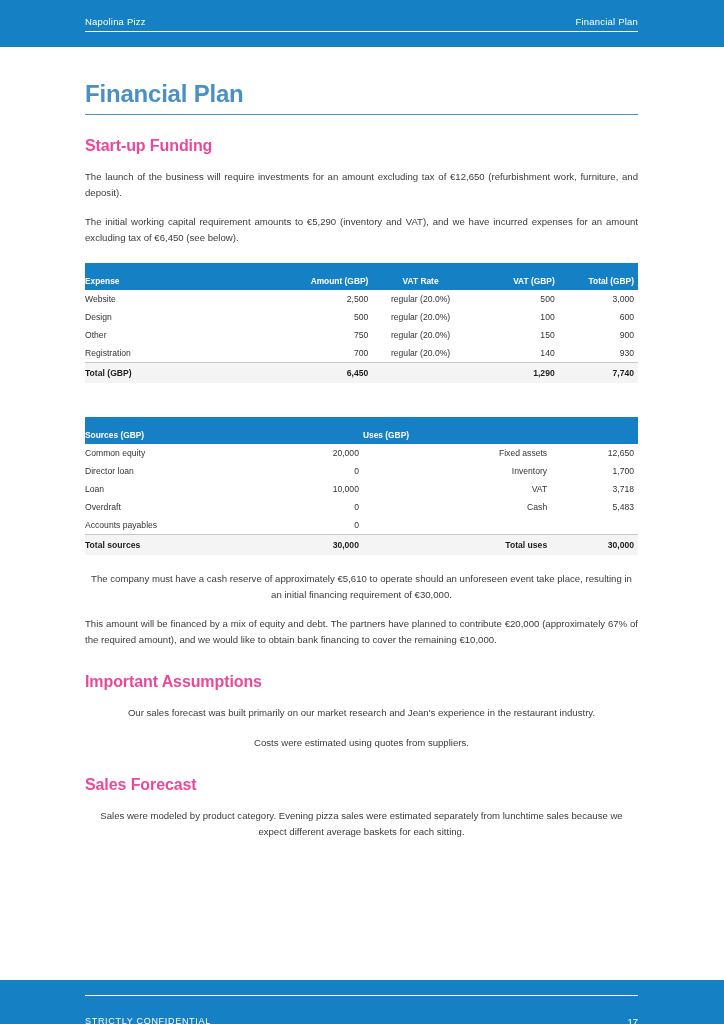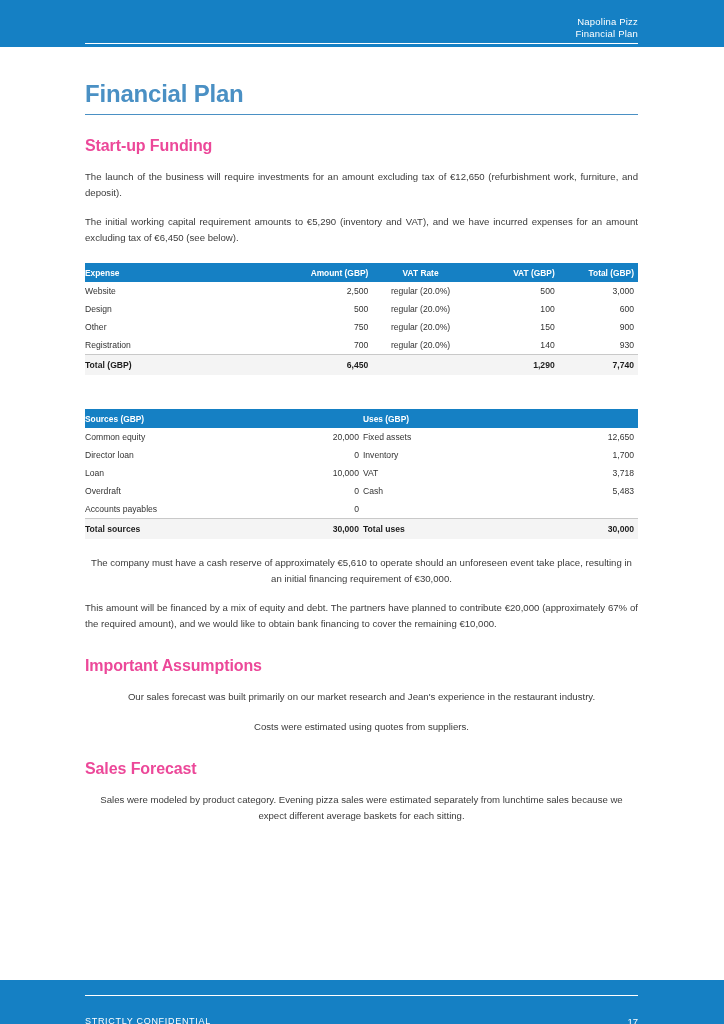"Napolina Pizz" .page-header-inner { flex-direction: column -> none }
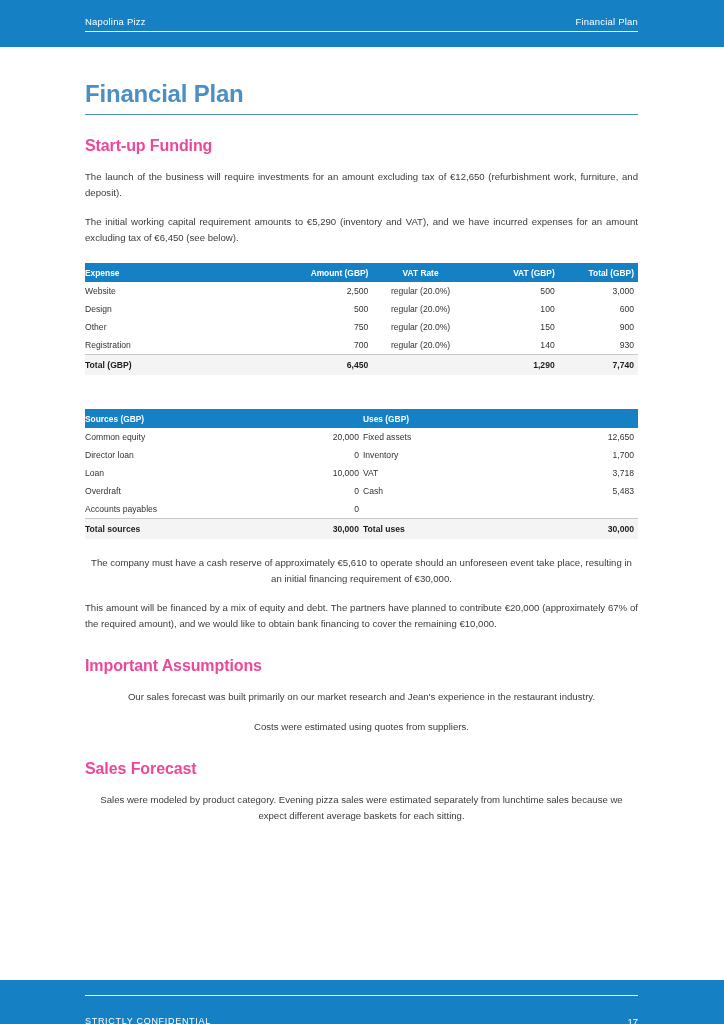"Expense" table.doc-table th { padding: 4px 4px 4px 0 -> 12px 4px 4px 0 }
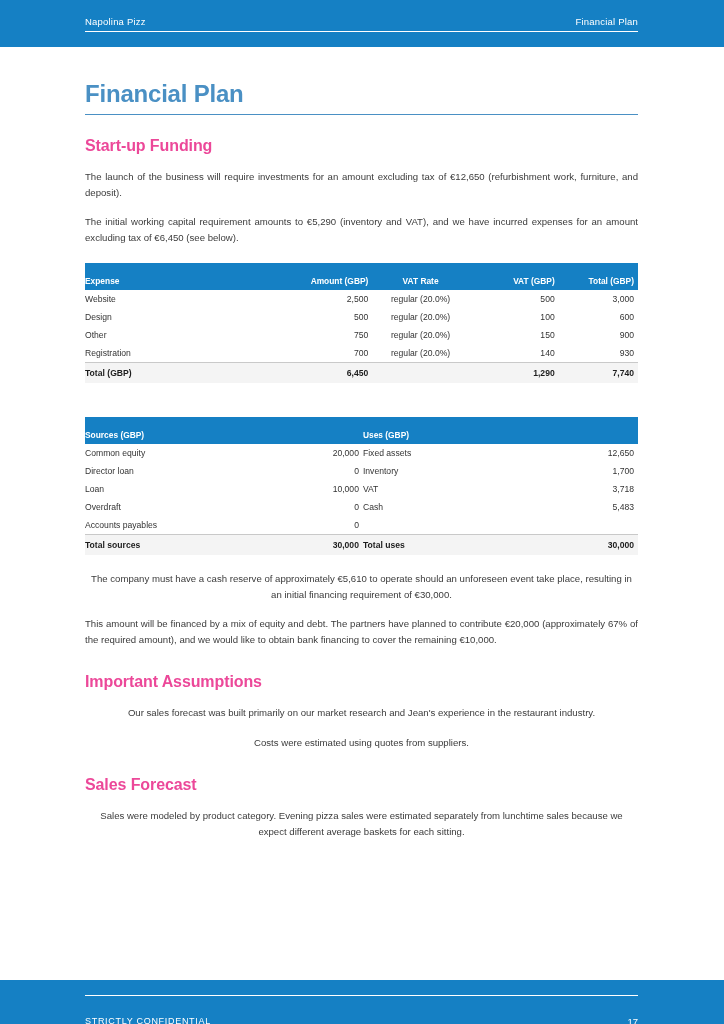"Fixed assets" td.uses-label { text-align: left -> right }
